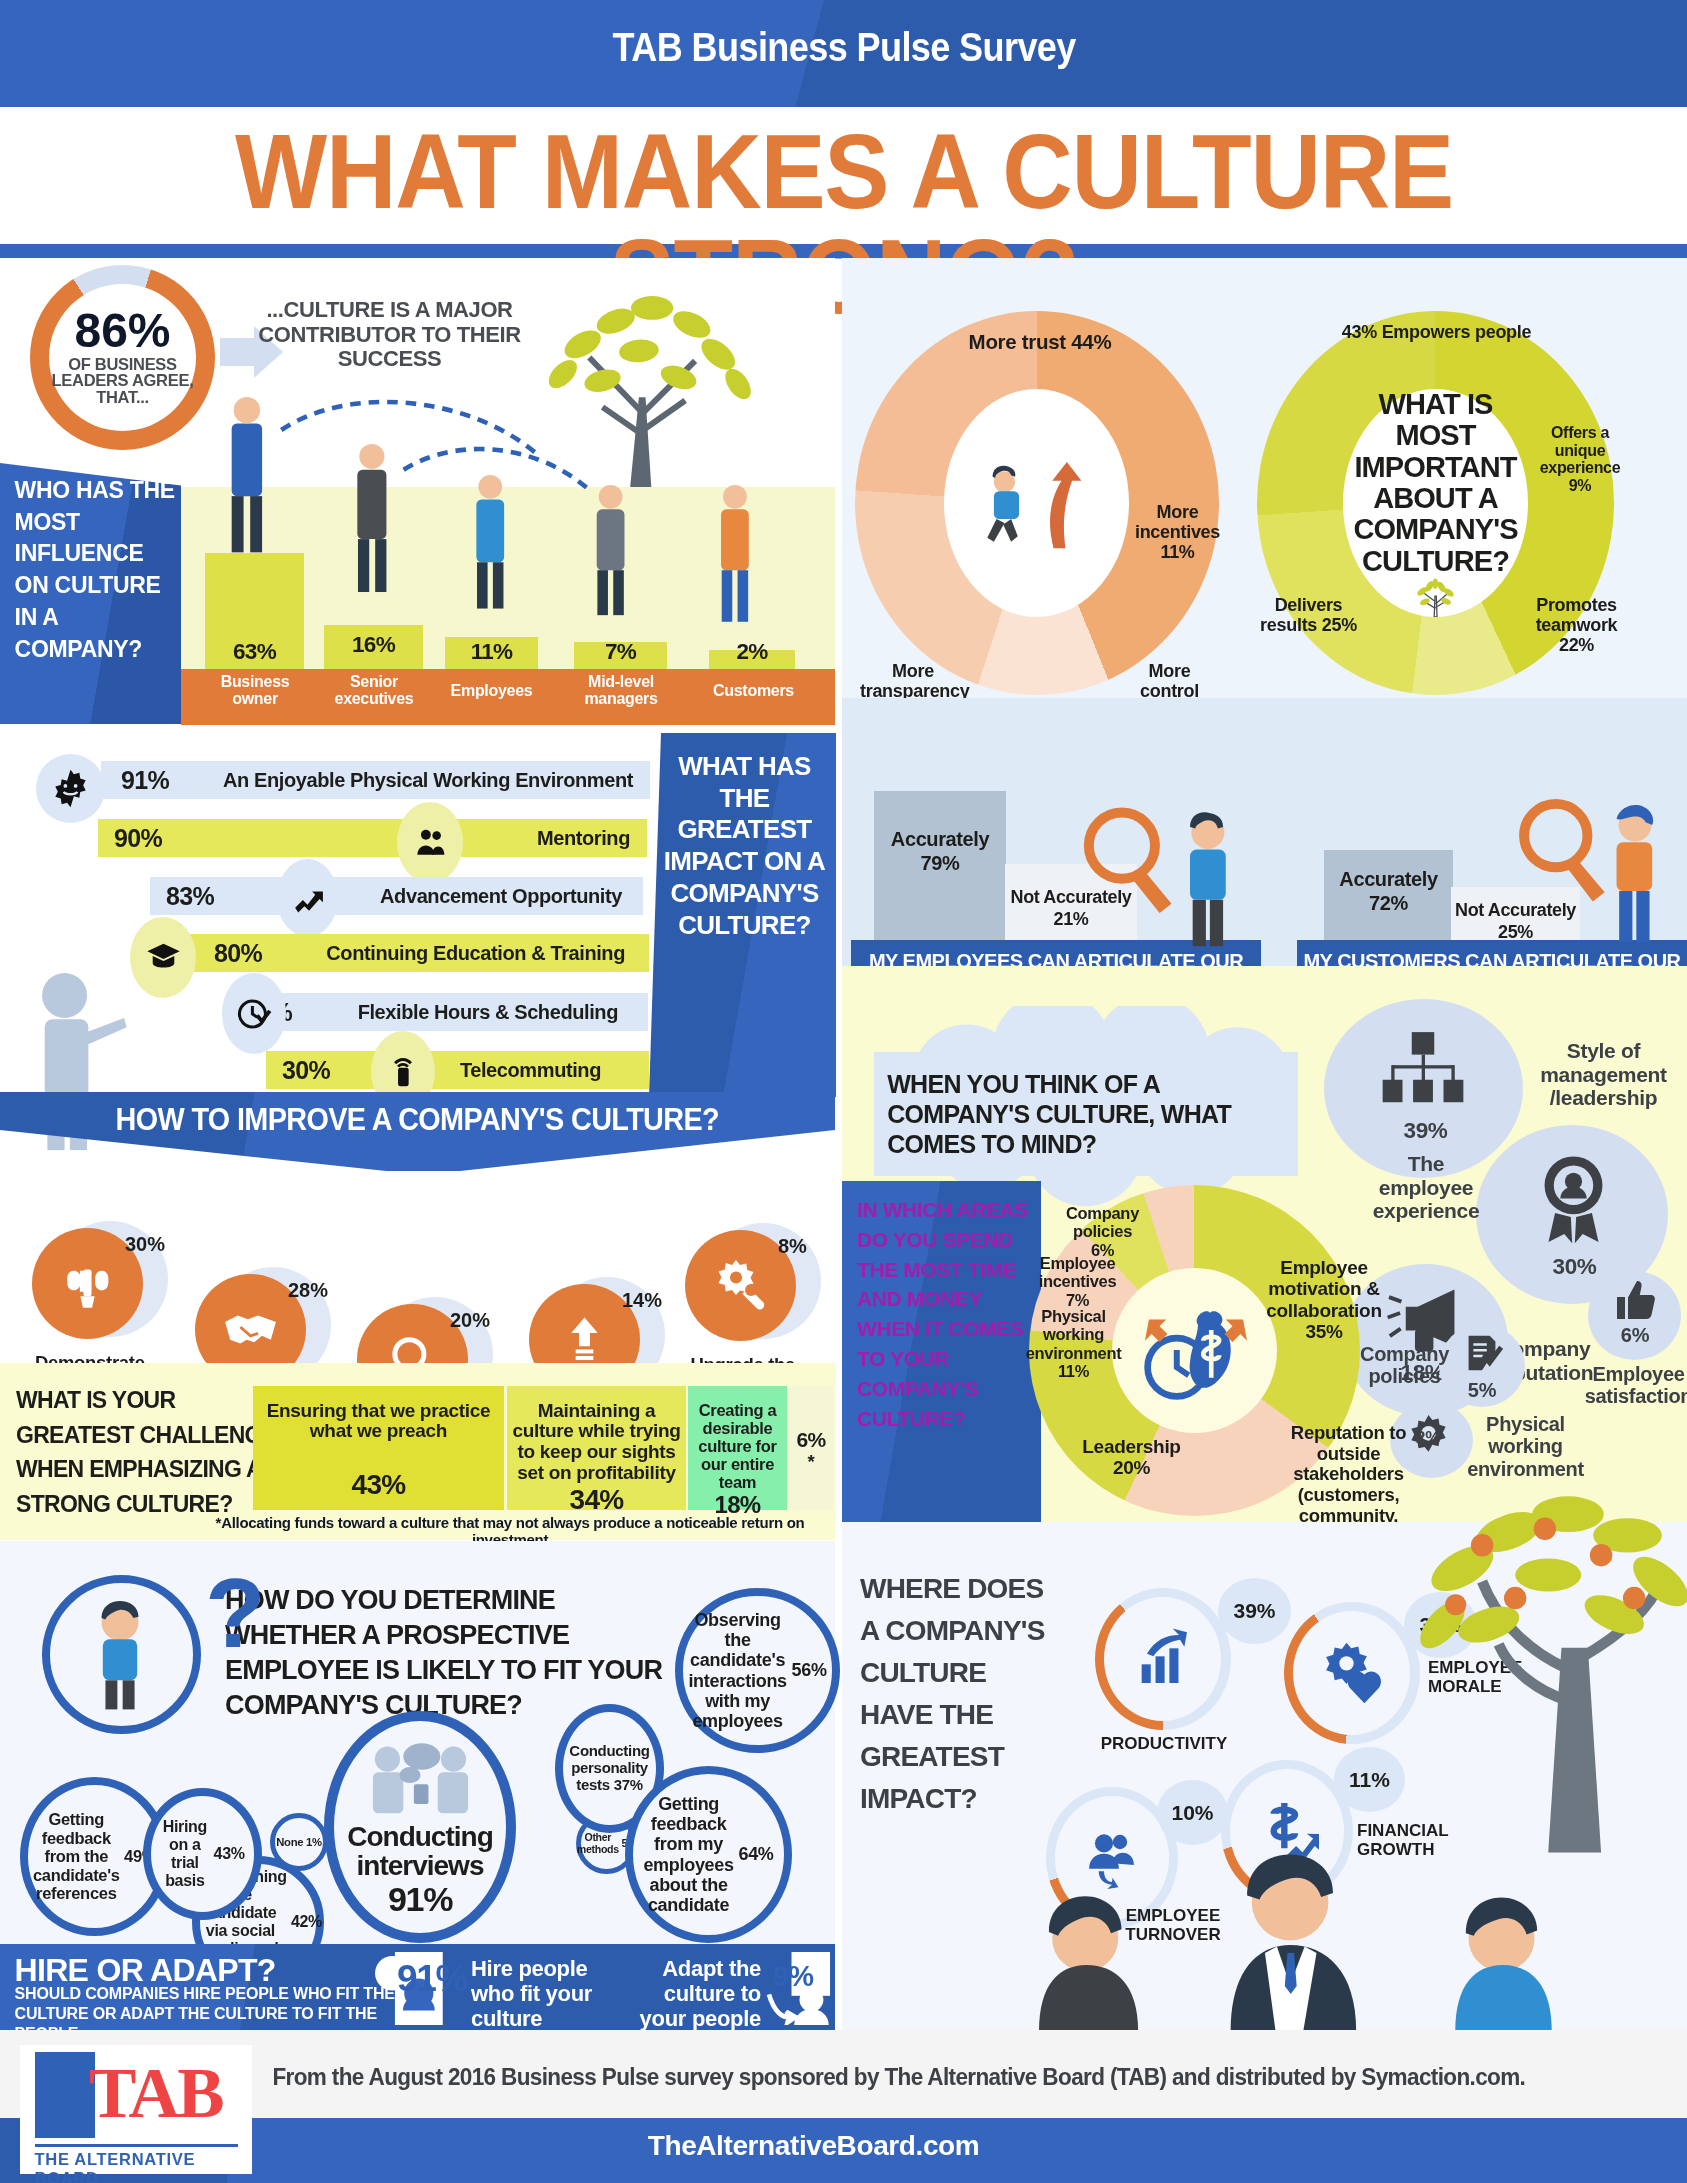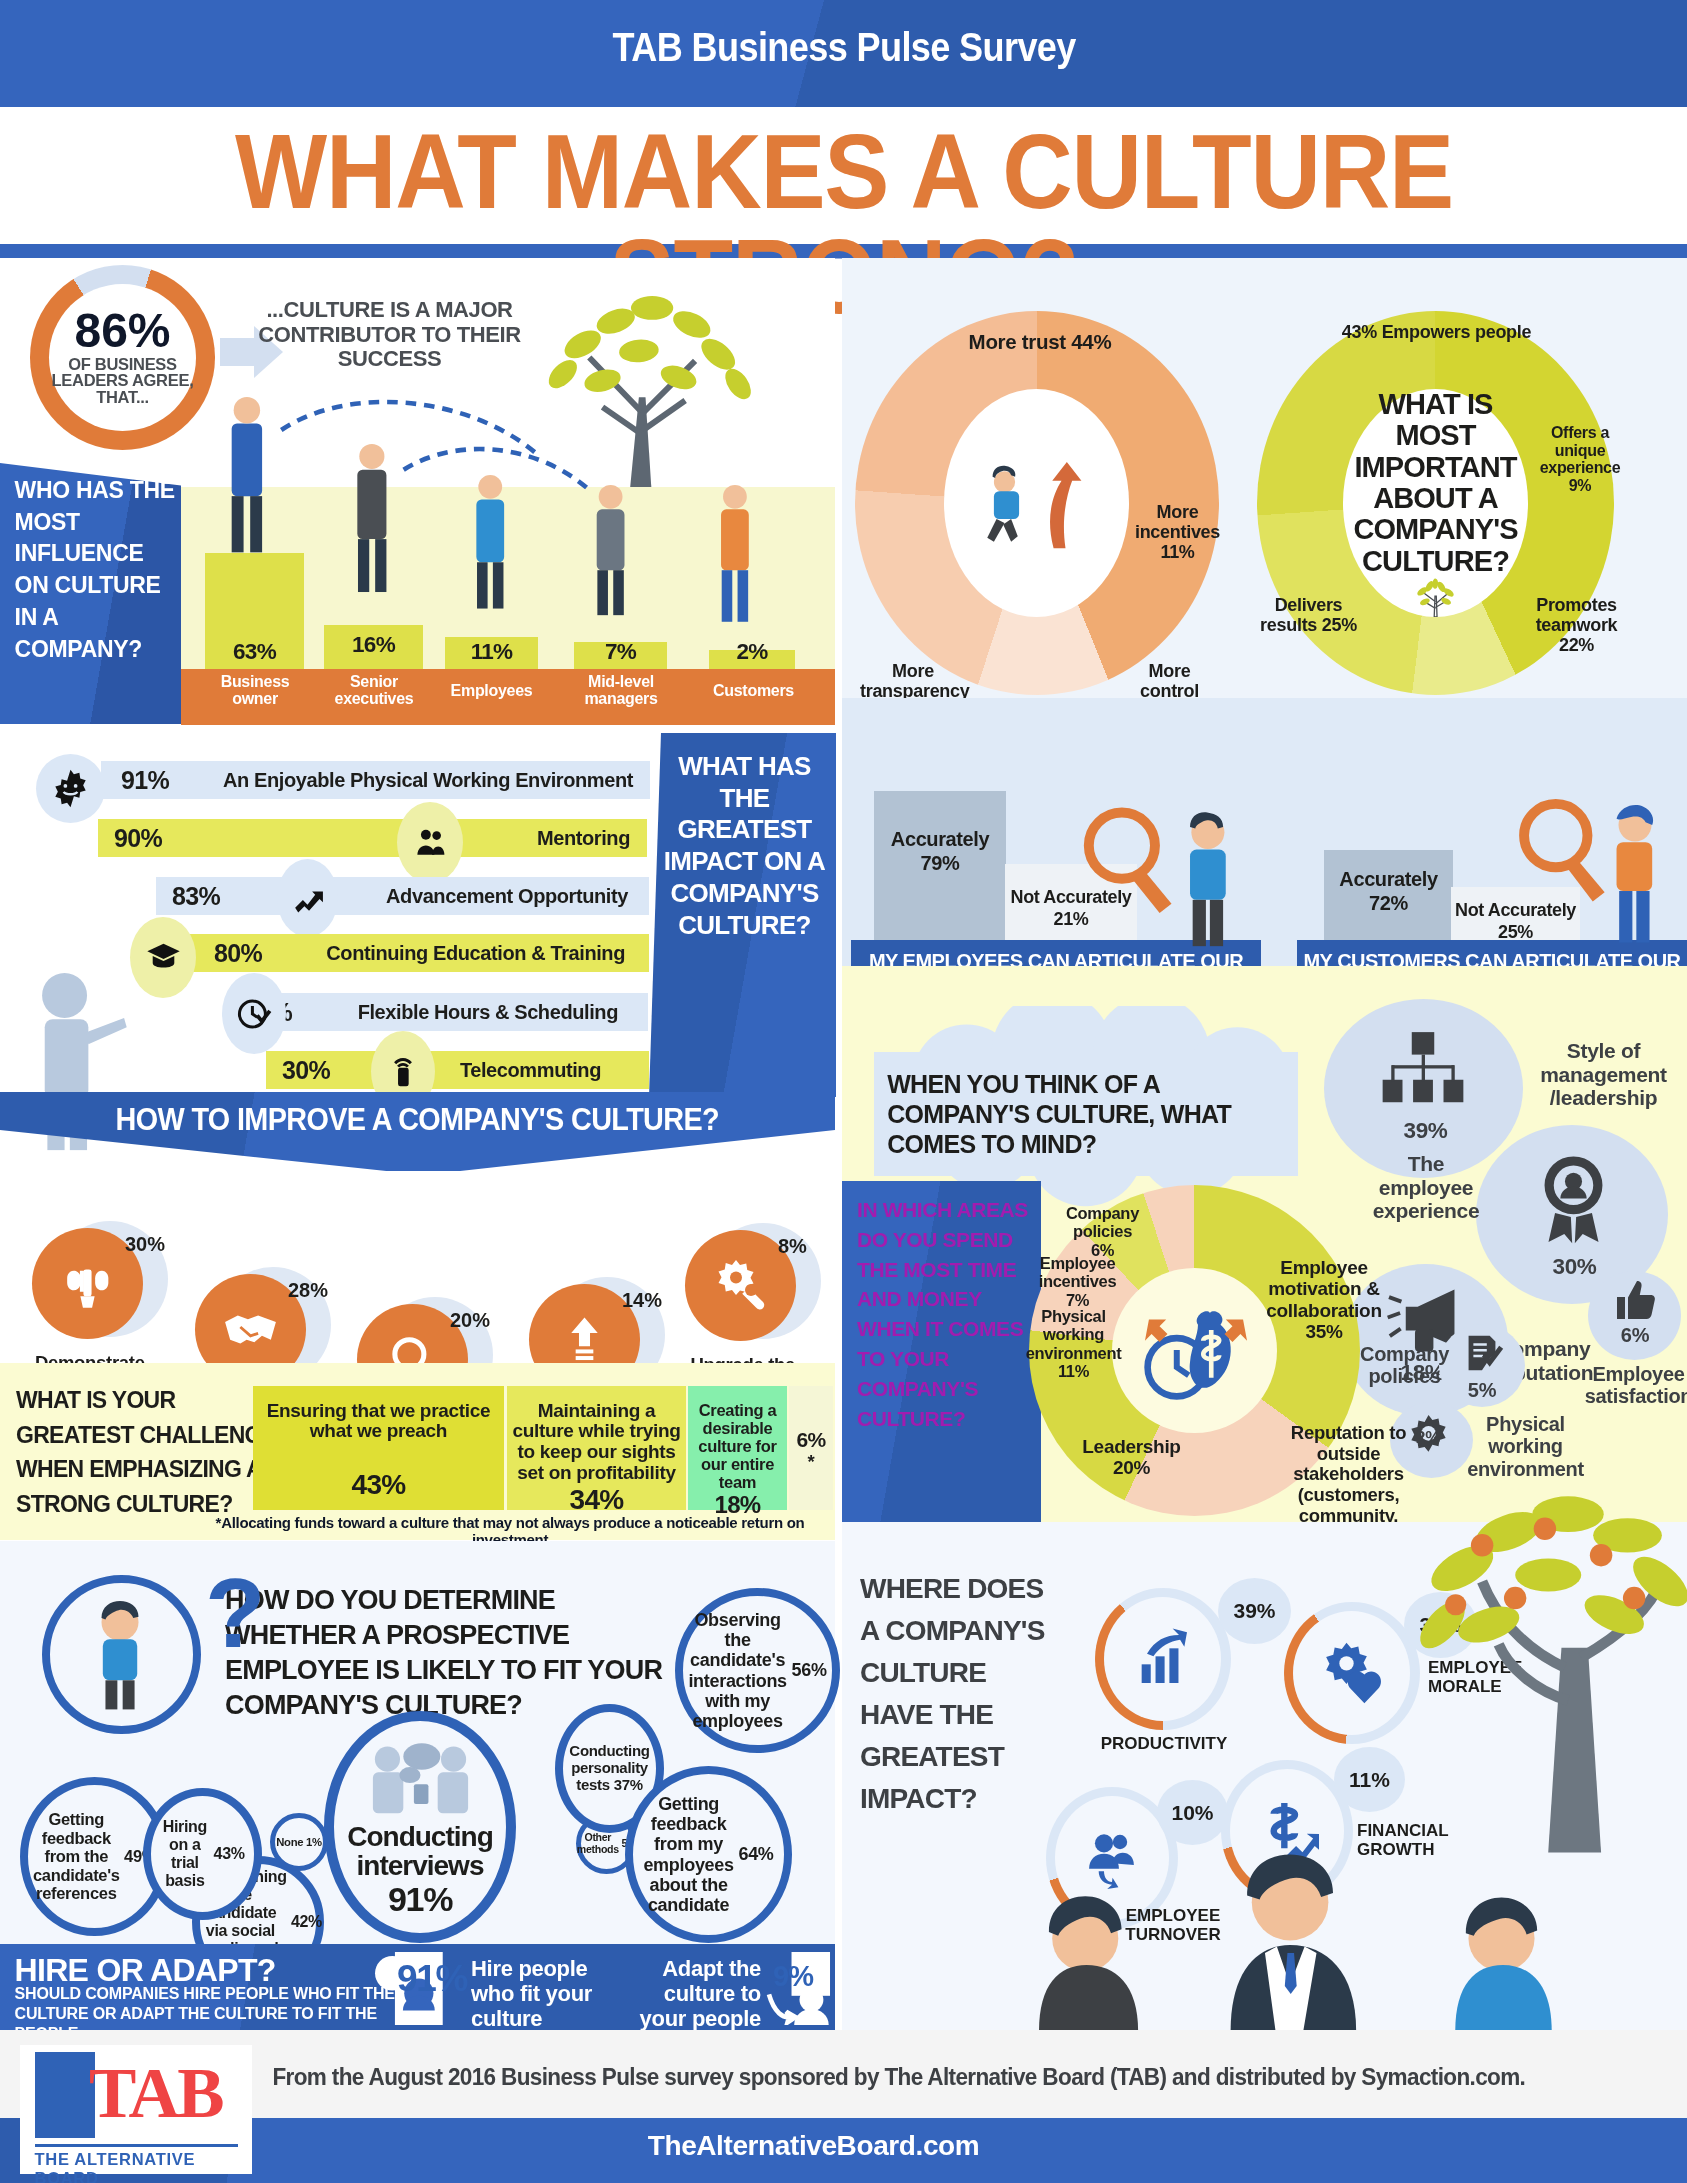"83%" div.ibar { left: 156px -> 150px }
